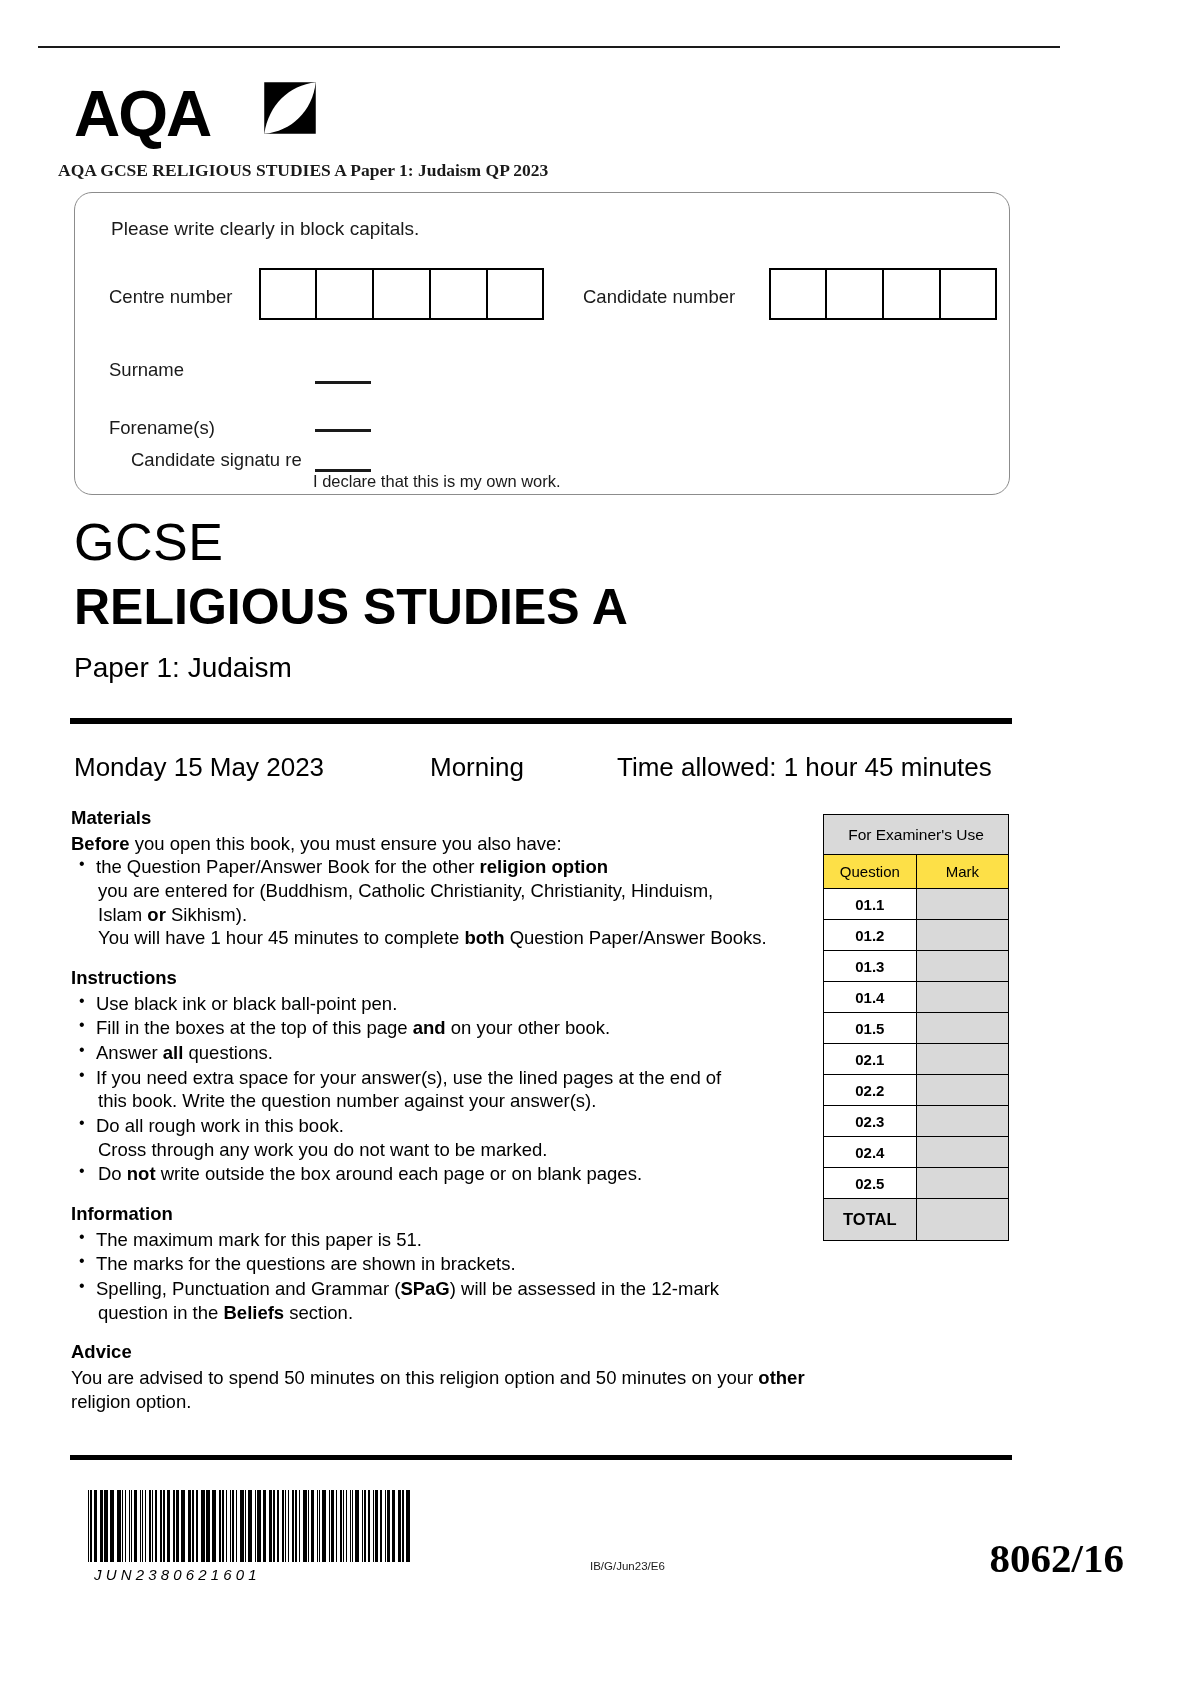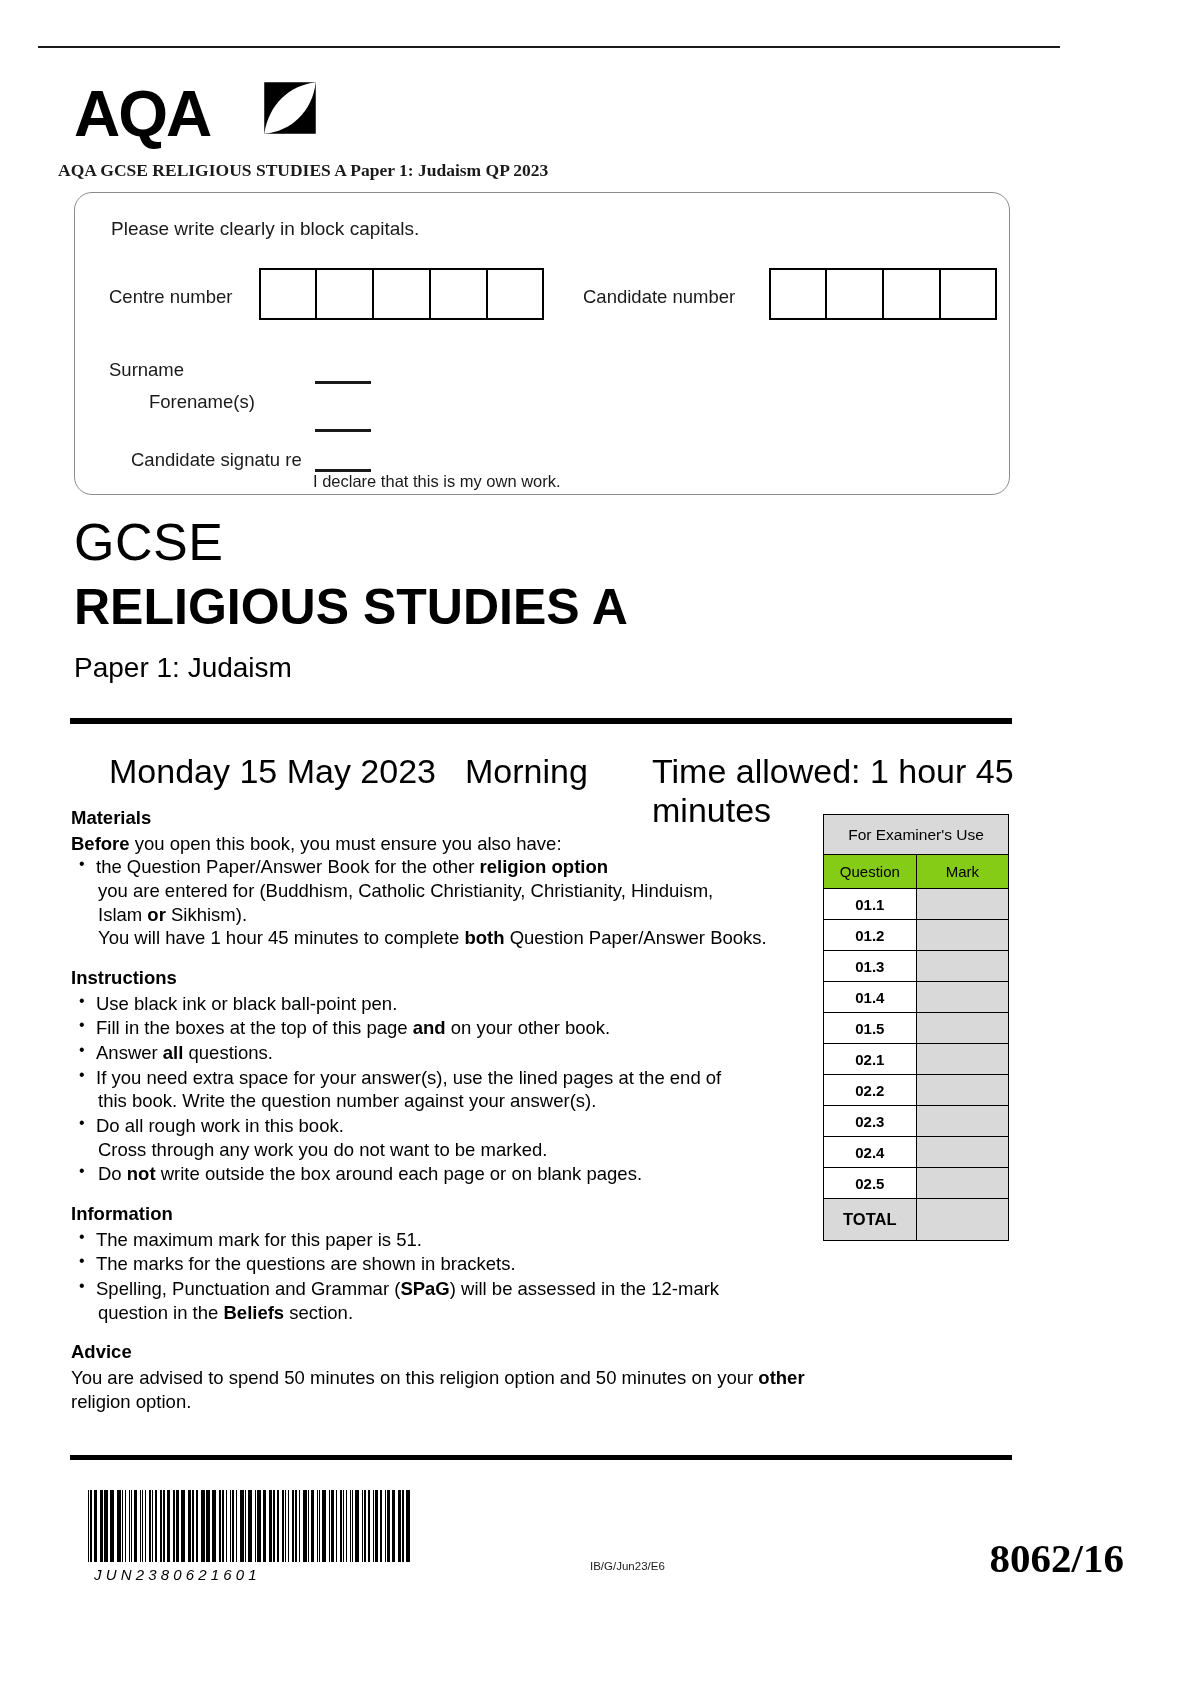"Forename(s)" .lbl-forename { margin-left: 40px -> none; top: 198px -> 224px }
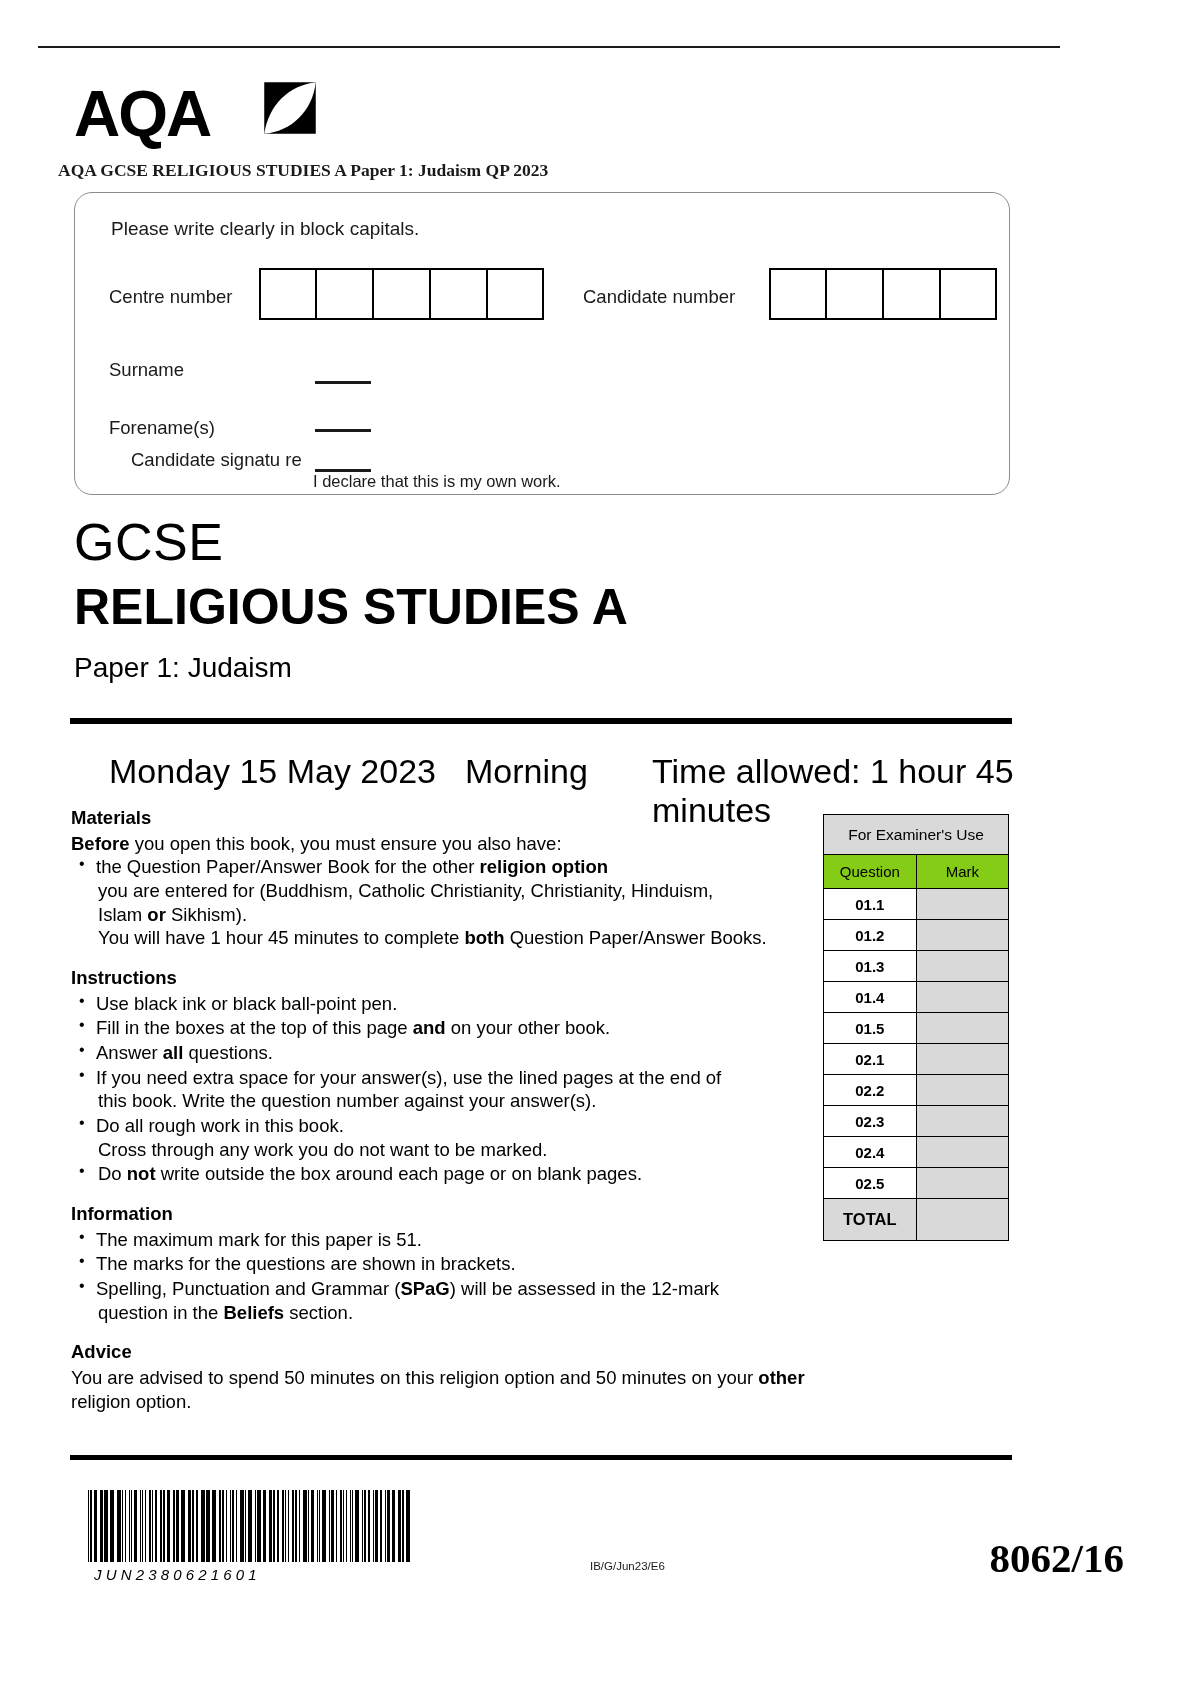"Monday 15 May 2023" .exam-row { font-size: 34px -> 26px; margin-left: 35px -> none }
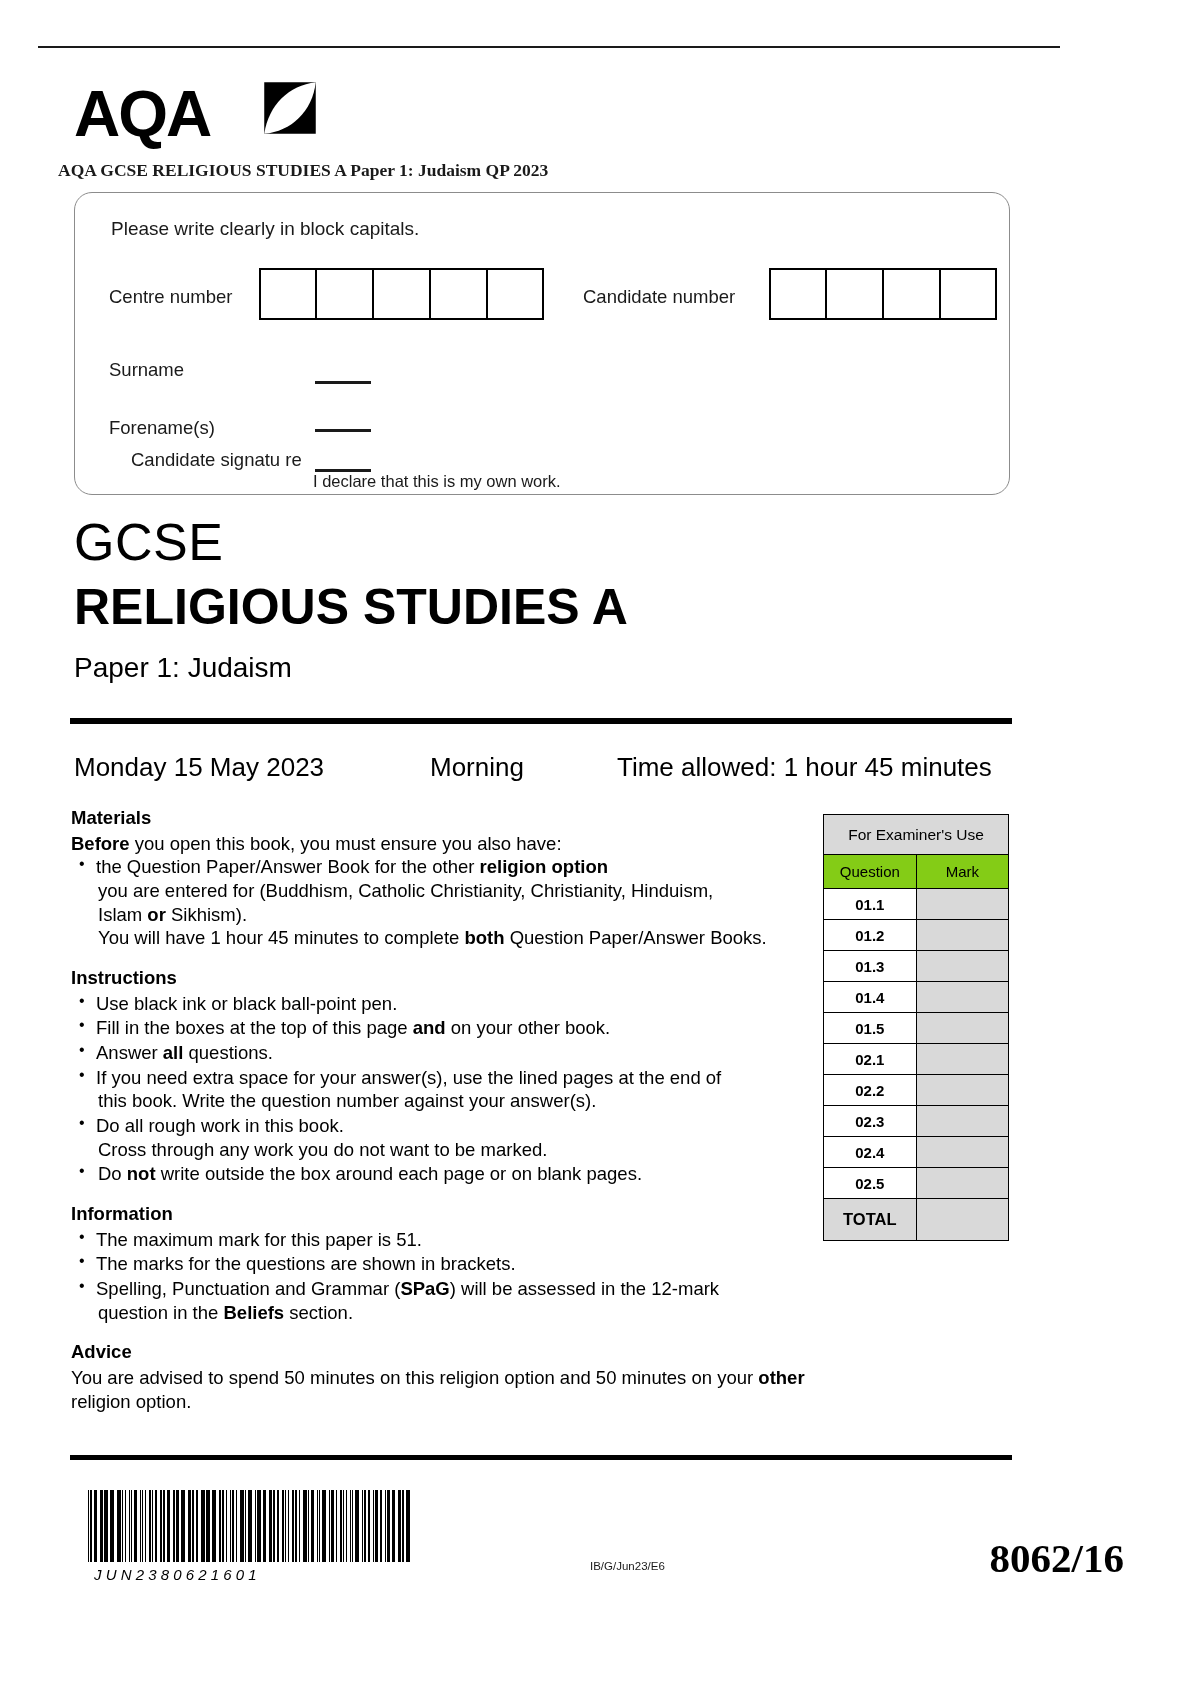"Question" .exam-table thead .col-q, .exam-table thead .col-m { background: #84cc16 -> #fde047 }
